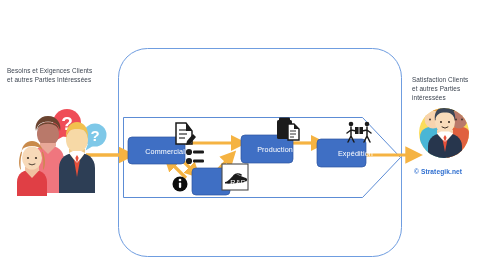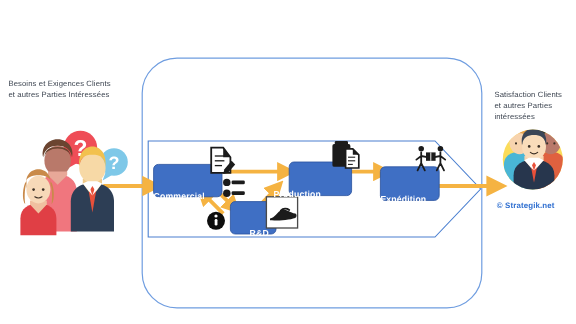"Commercial" .proc-label { font-weight: 700 -> 400; margin-top: 12px -> none; text-align: left -> right }
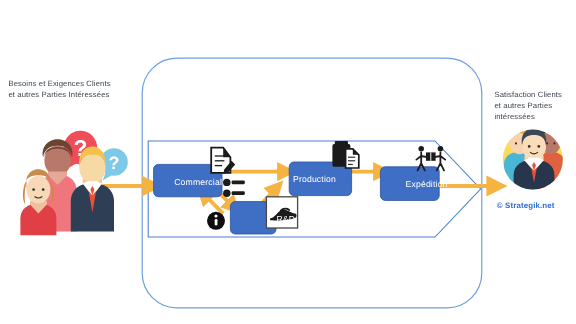"Production" div.proc-label { left: 228px -> 241px }
